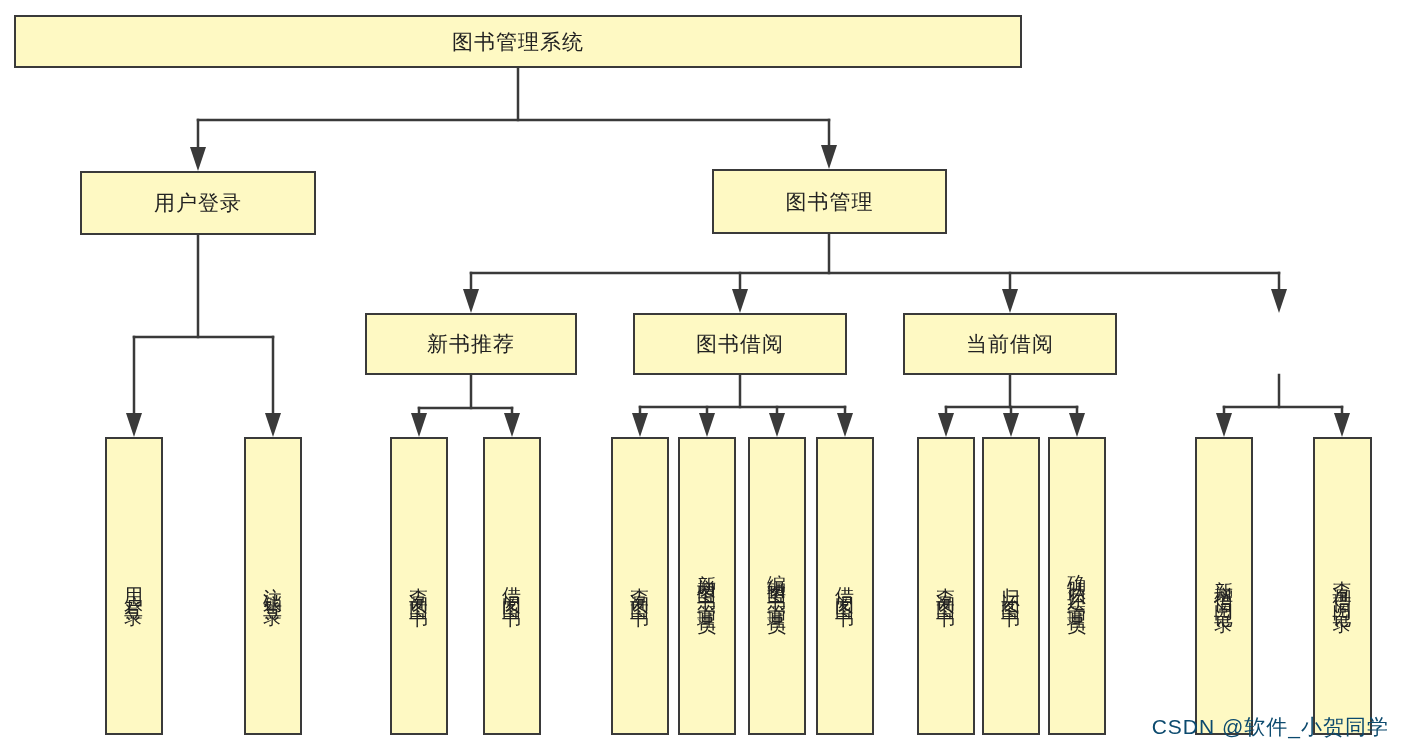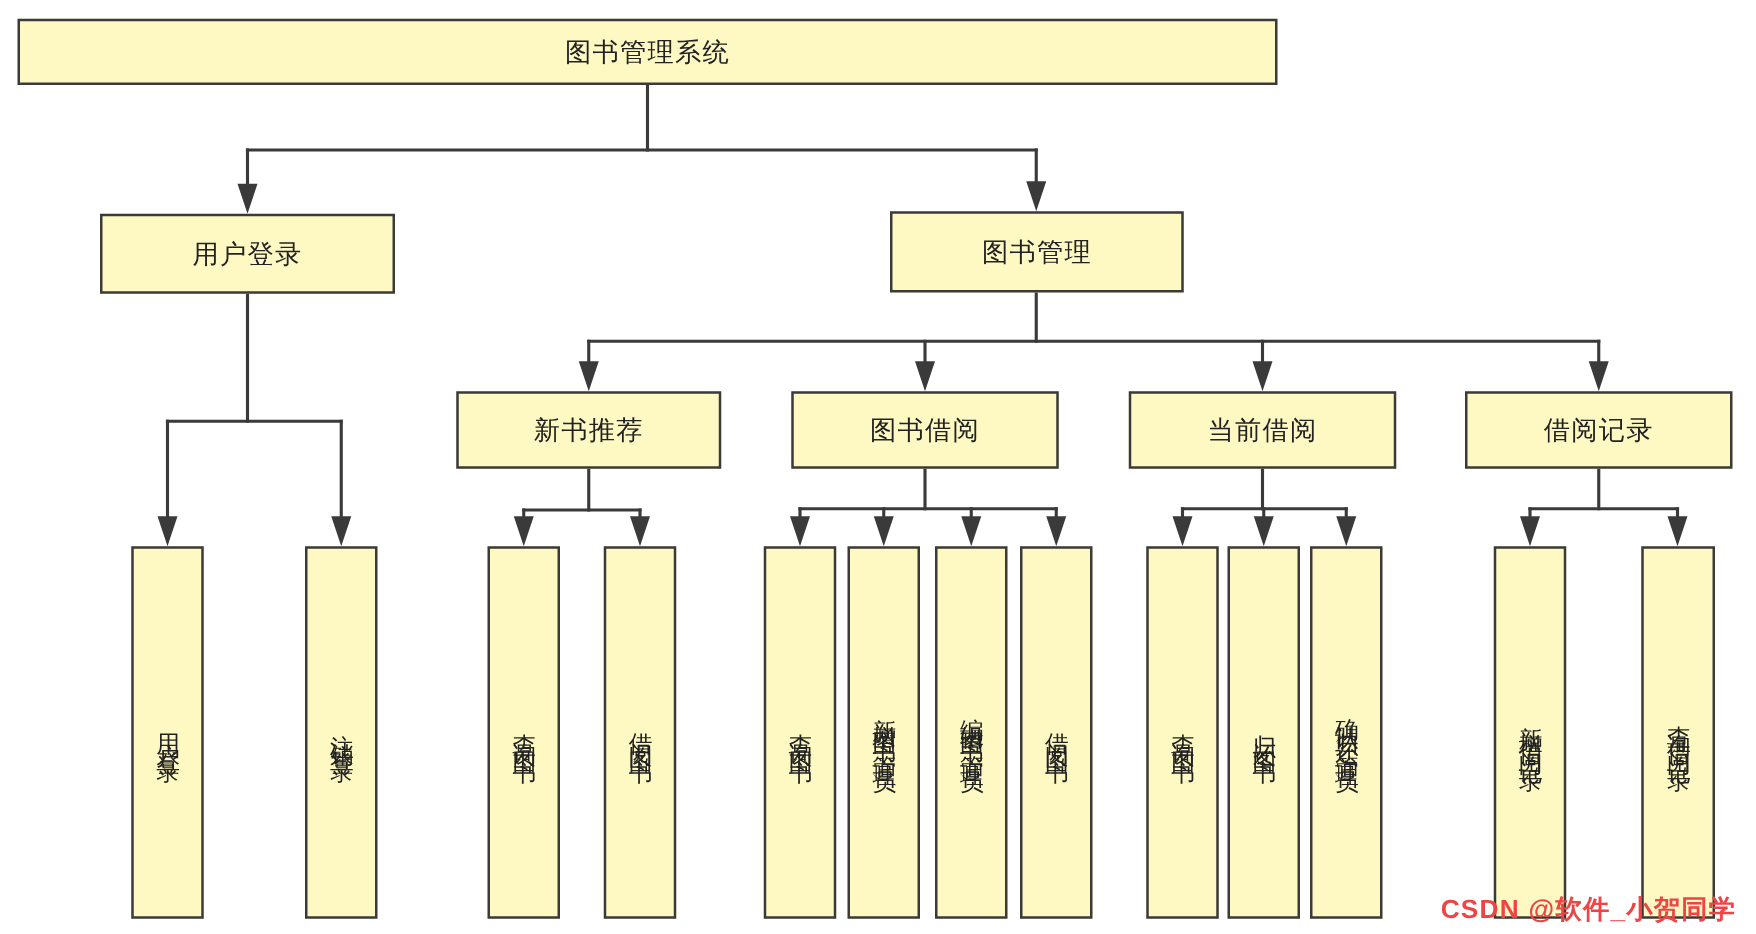"借阅记录" div.node { html: <div>借阅记录</div> -> none }
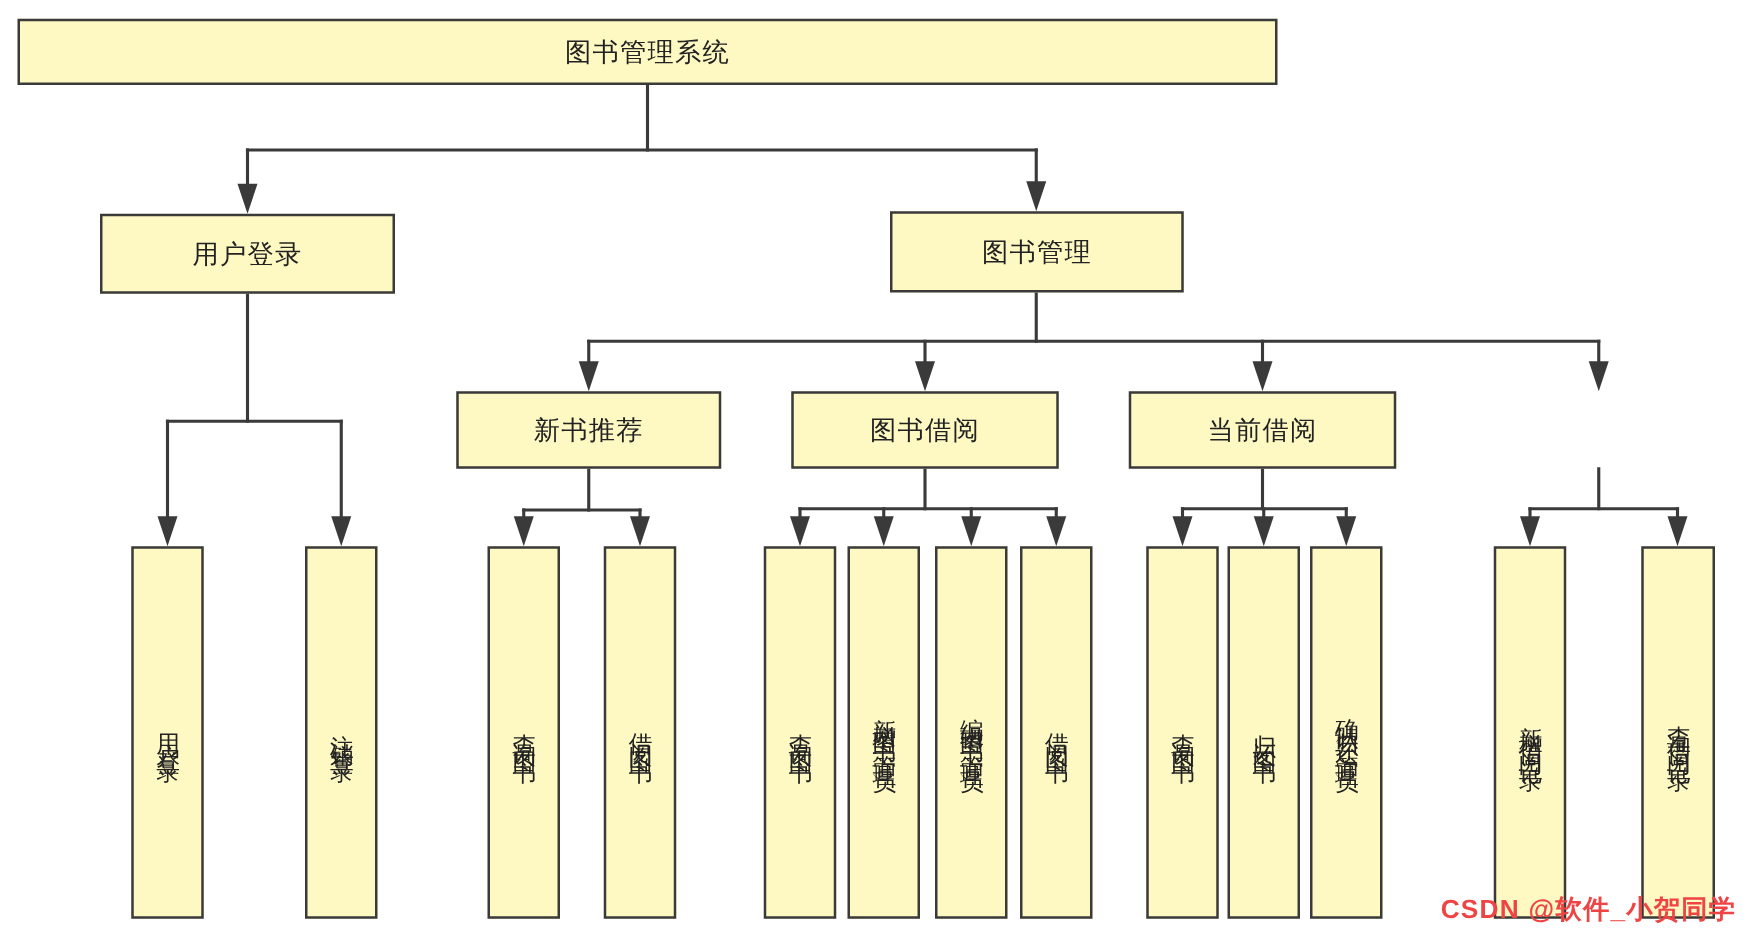"CSDN @软件_小贺同学" .watermark { color: #ef4444 -> #0c4a6e; font-weight: bold -> none }
